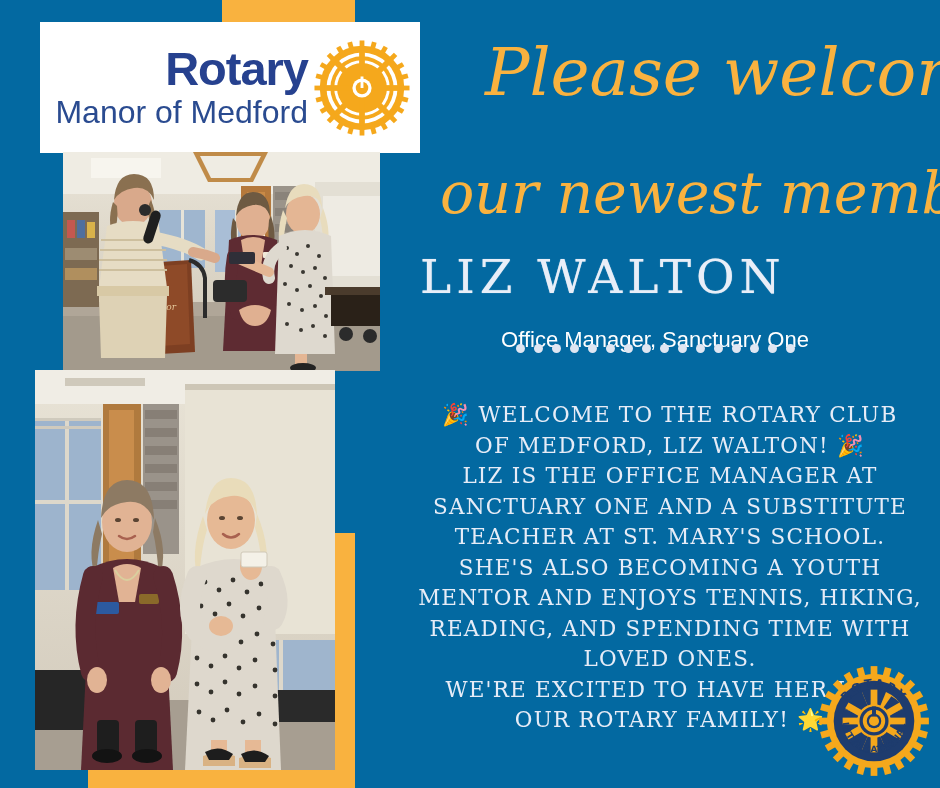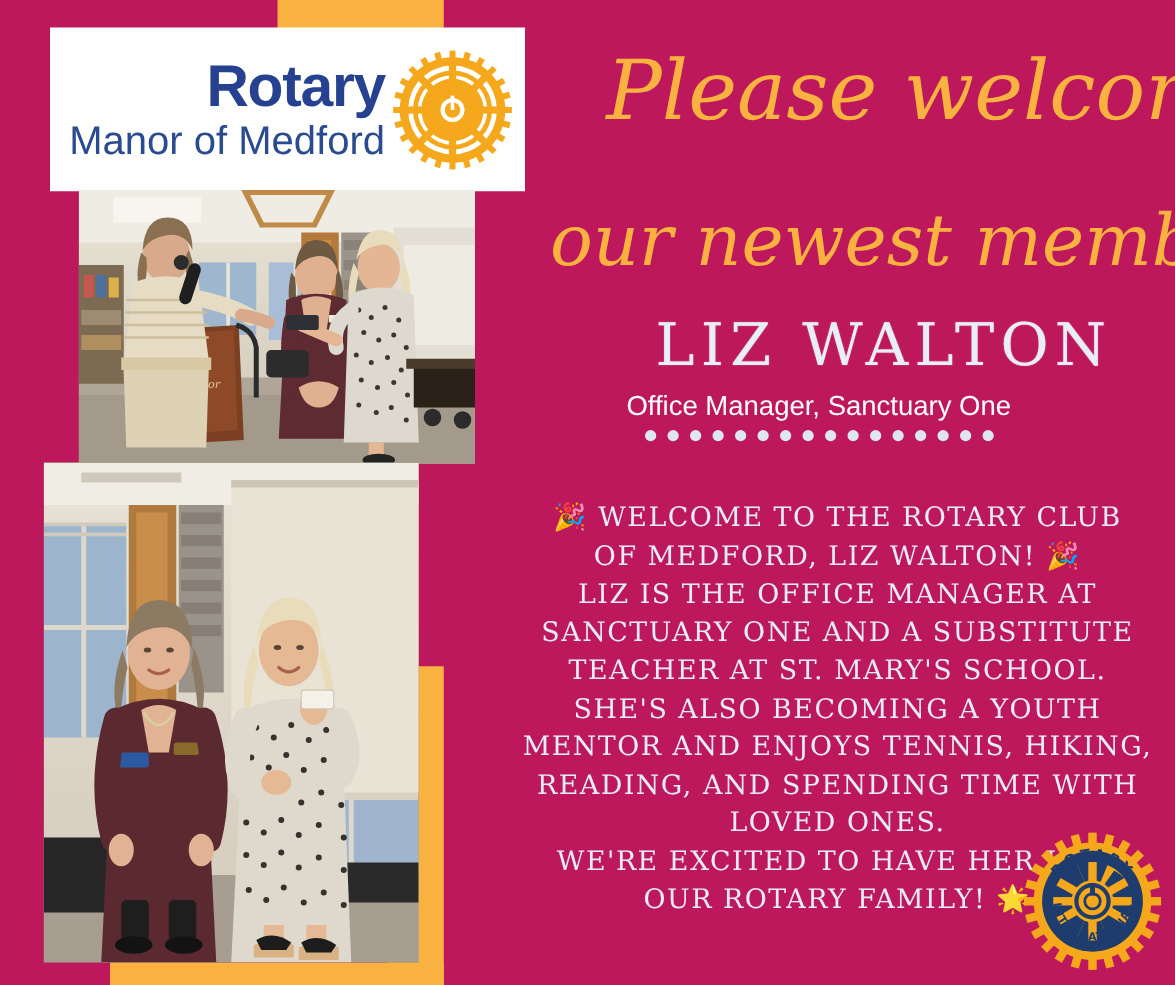"Rotary" .poster { background: #be185d -> #0369a1 }
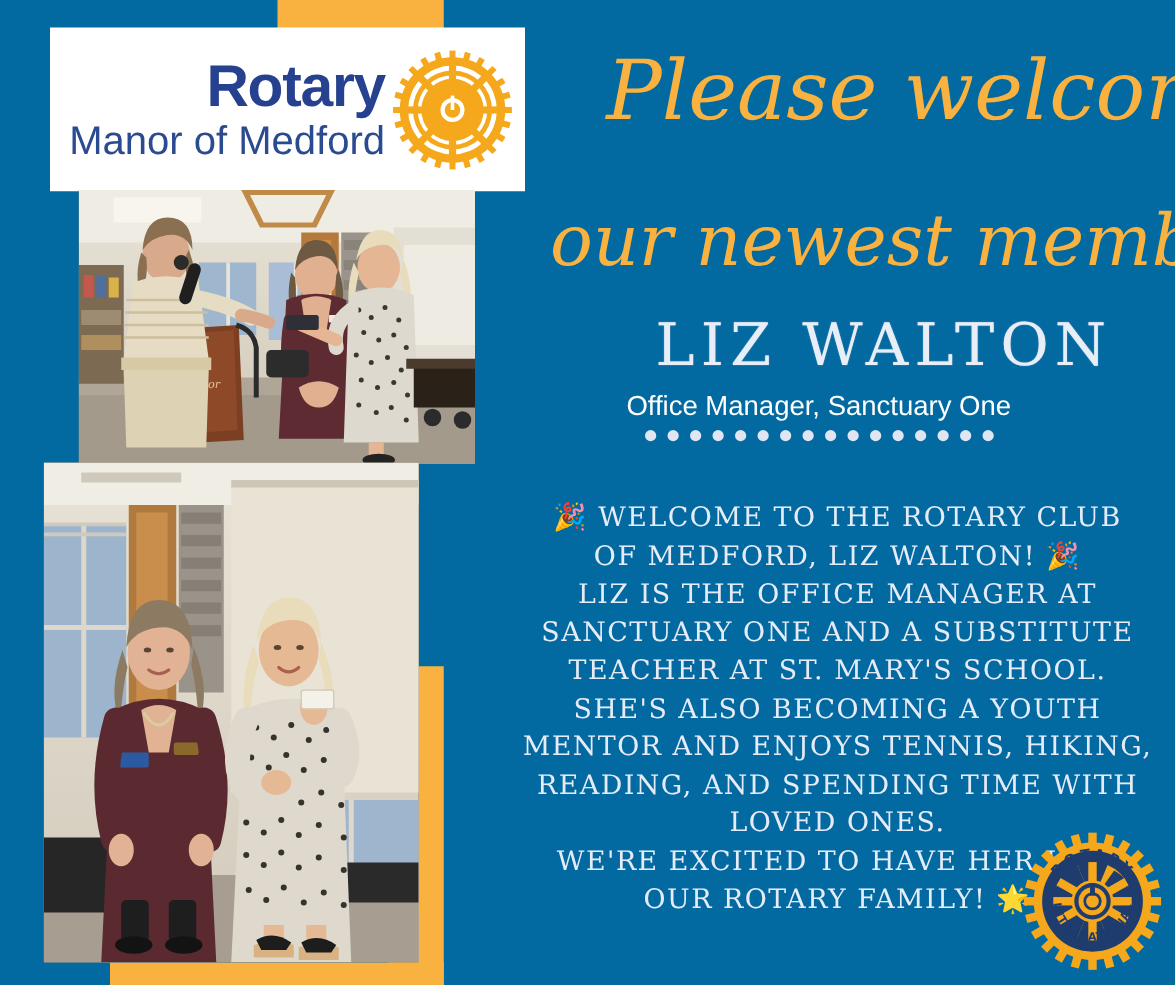"LIZ WALTON" .member-name { text-align: right -> left }
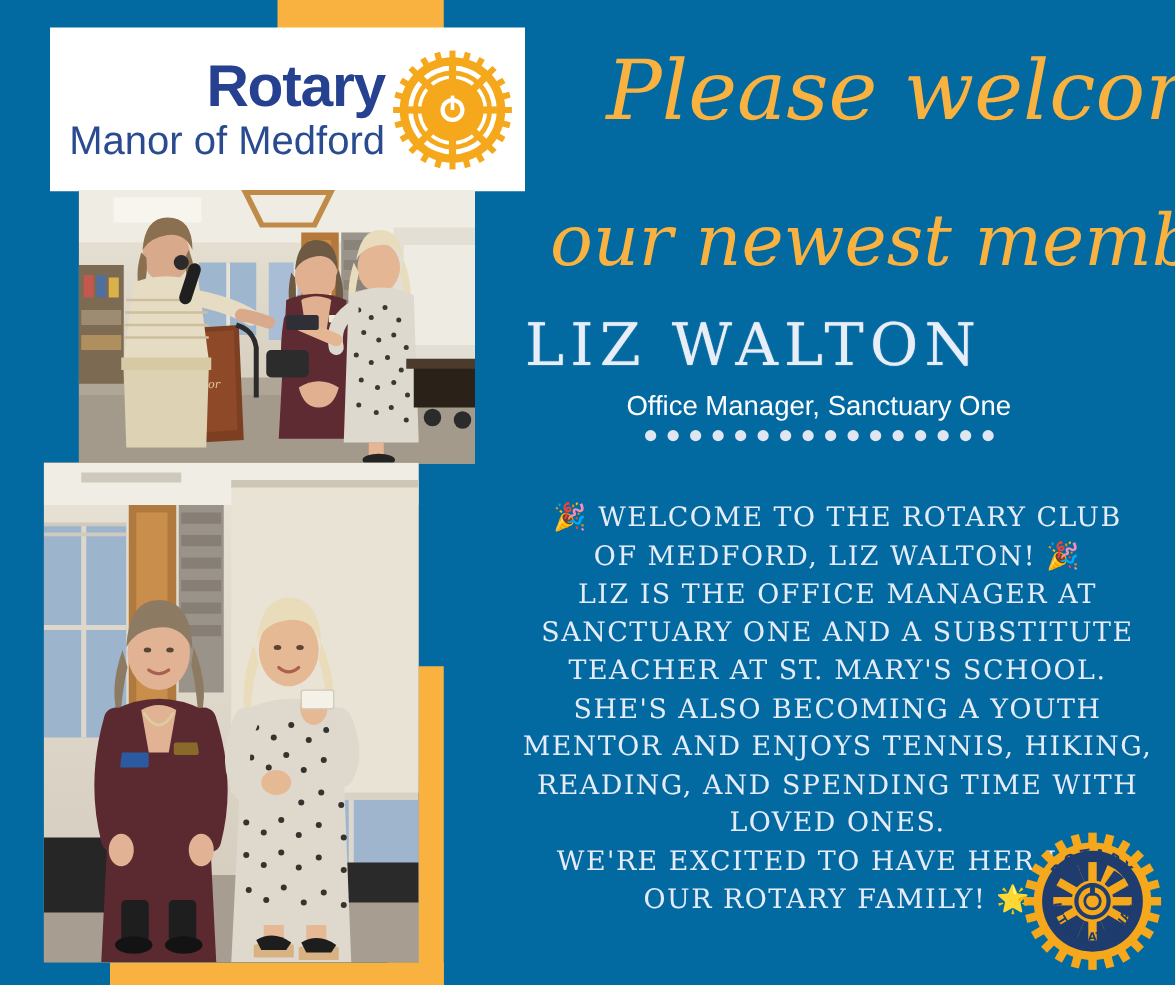"Office Manager, Sanctuary One" .member-role { top: 312px -> 327px }
